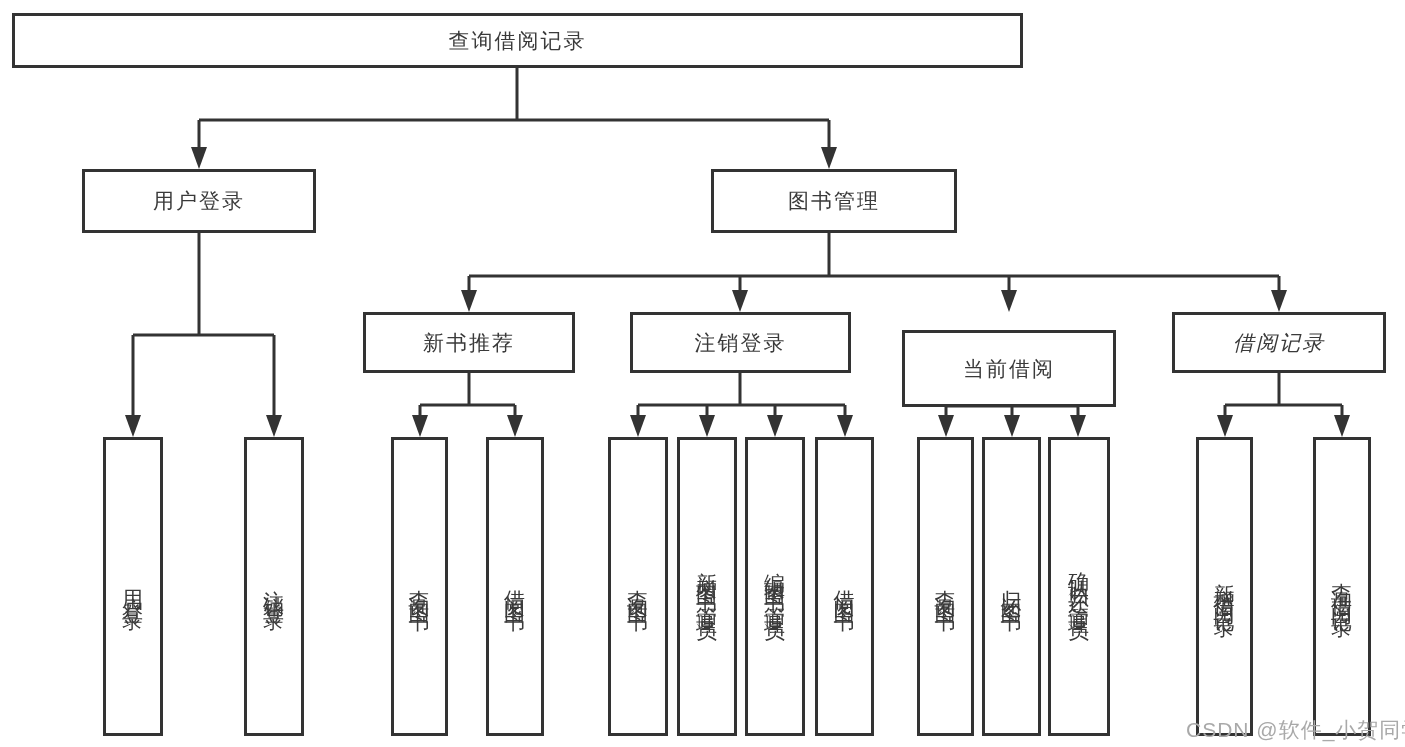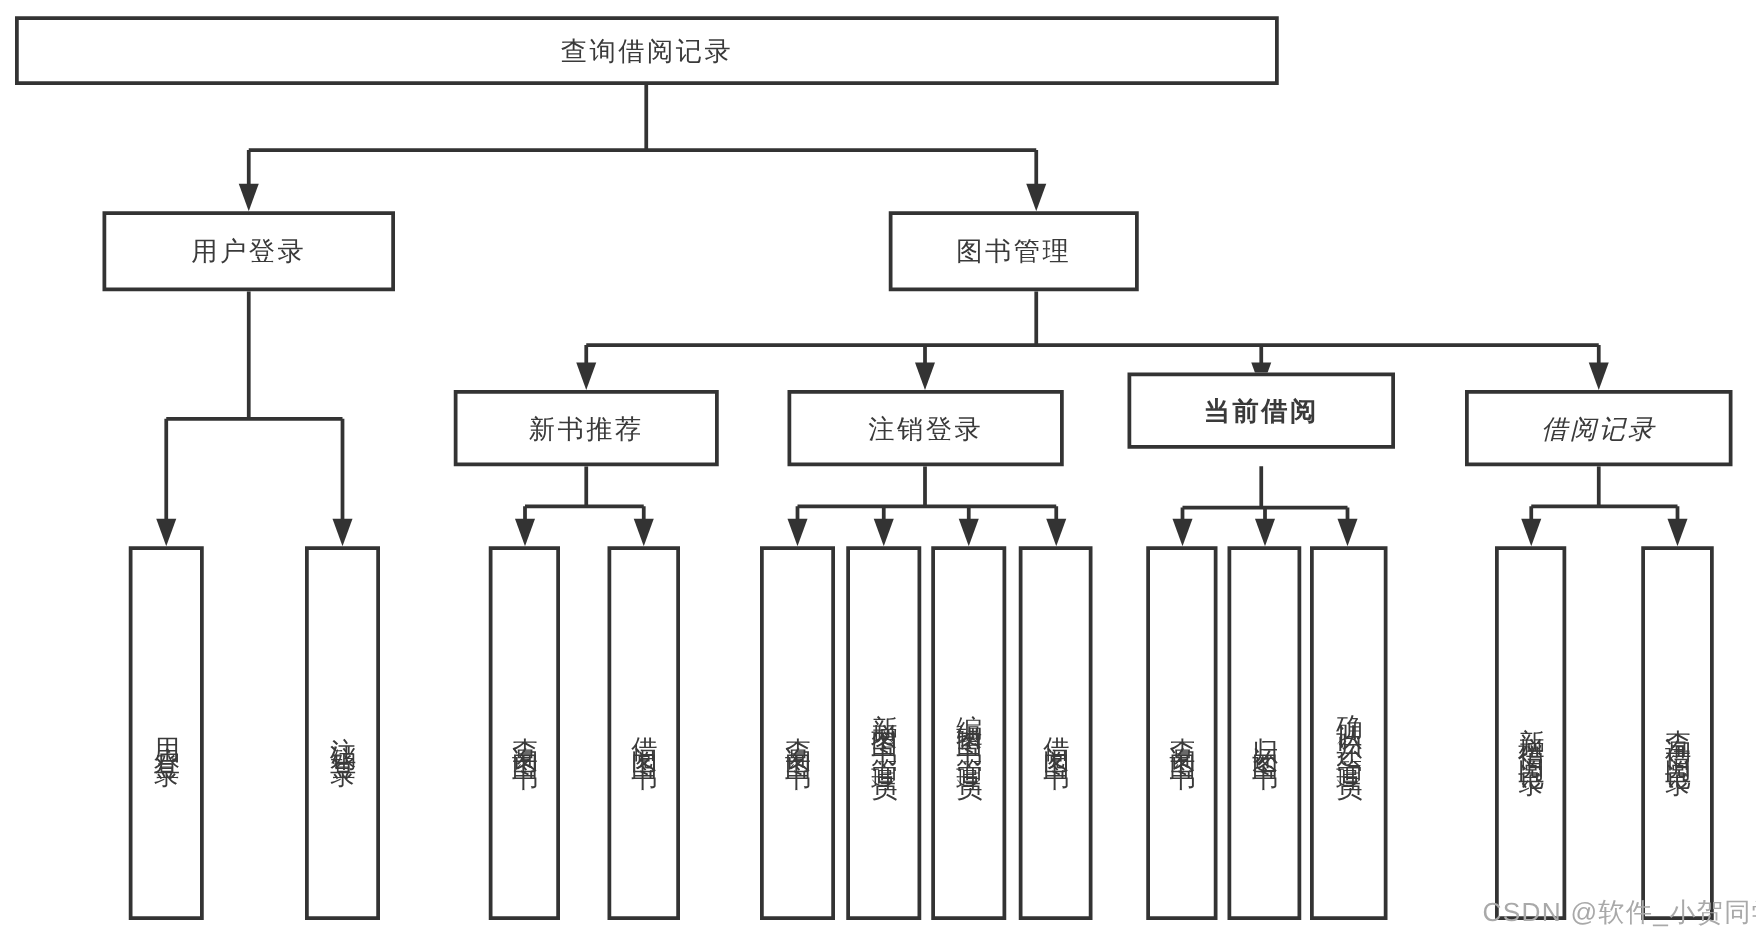"图书管理" div.node { width: 200px -> 246px }
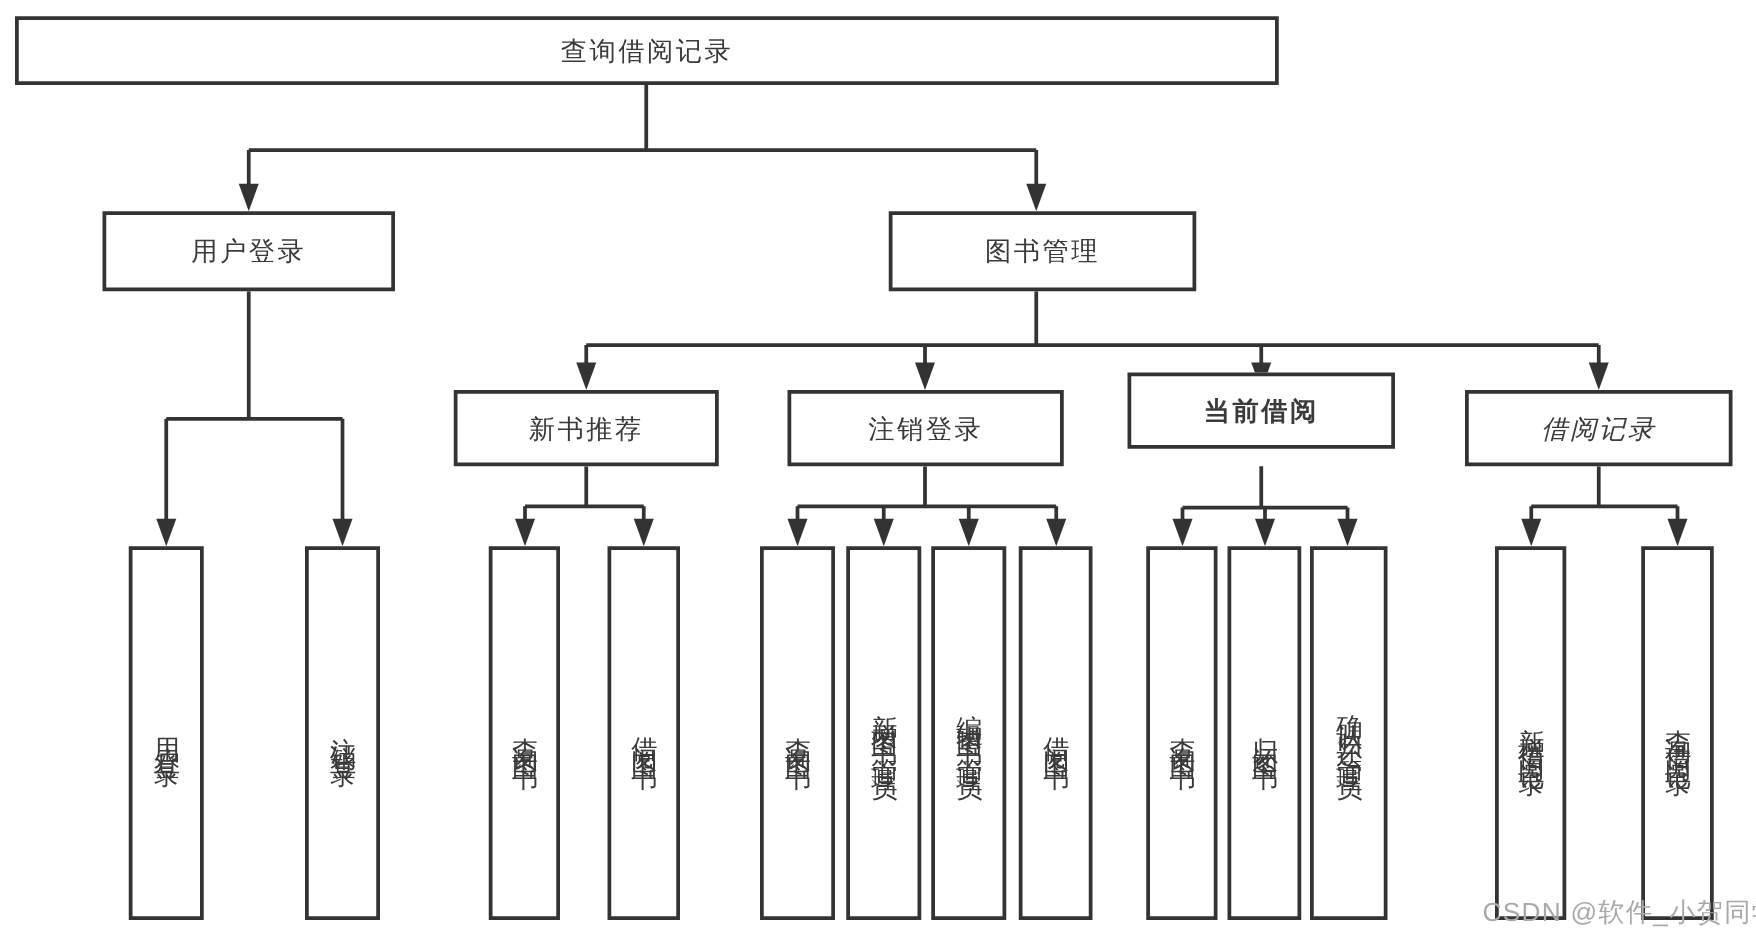"当前借阅" div.node { font-weight: bold -> none; height: 61px -> 77px; top: 298px -> 330px }
